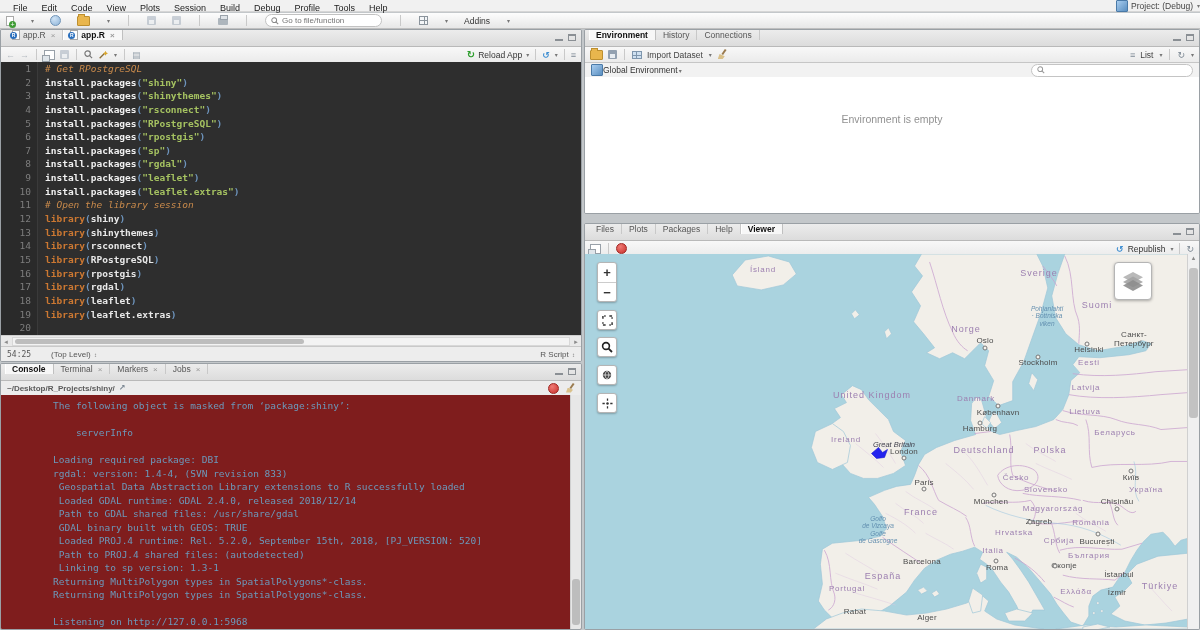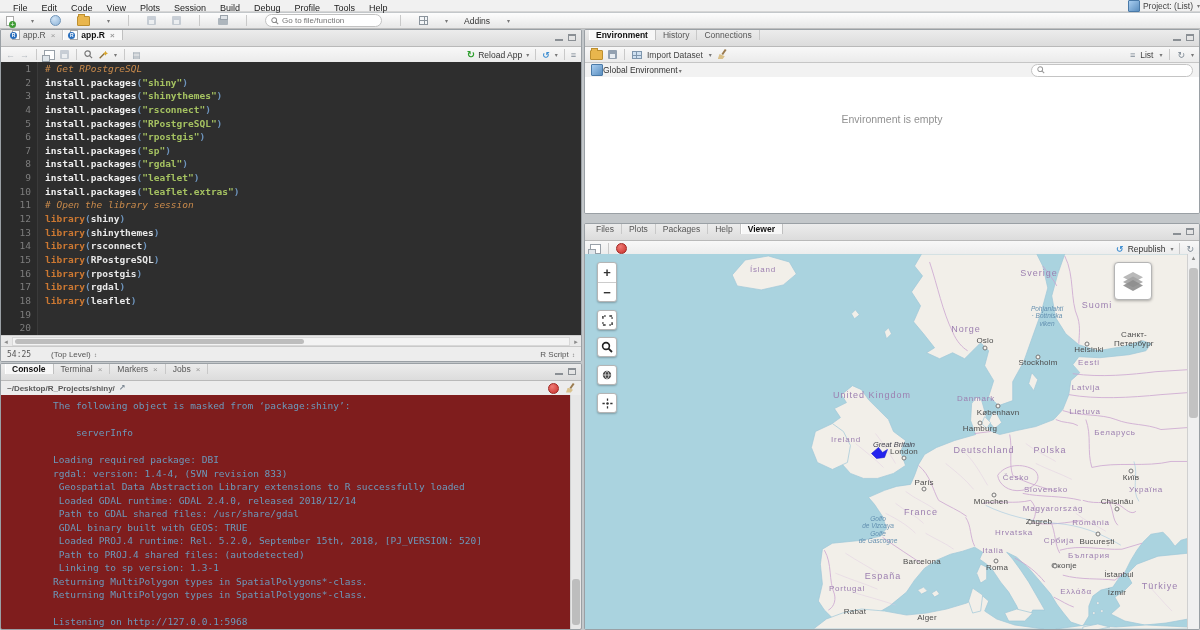"Project: (List)" span { text: List -> Debug }
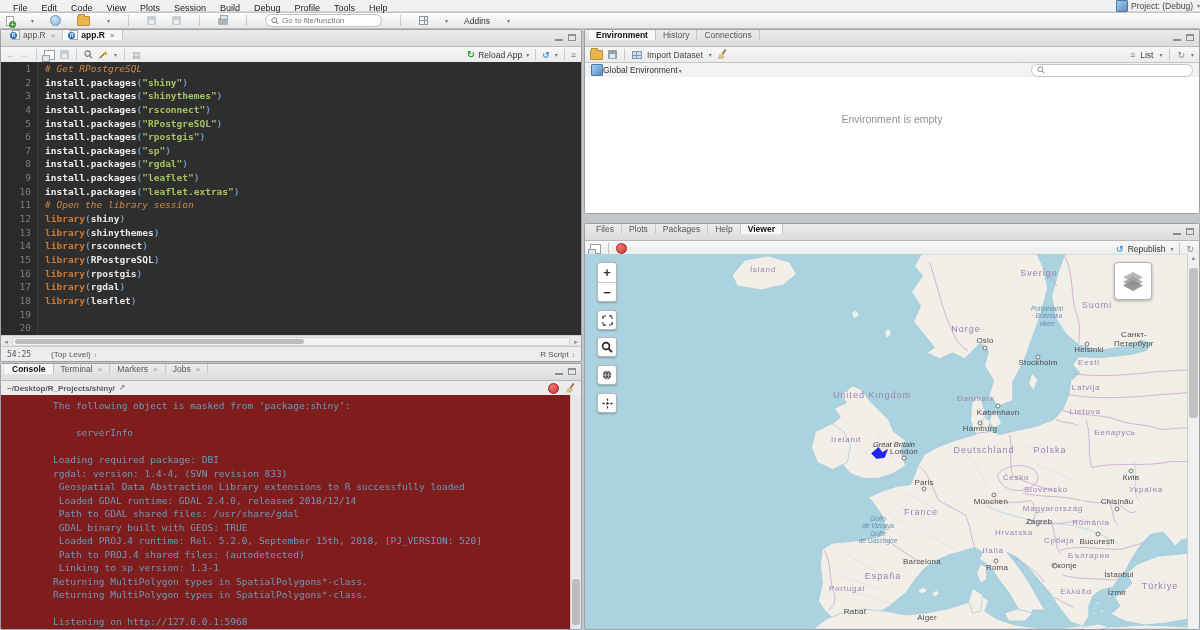"library(leaflet.extras)" div.cl { html: none -> <div><span>library</span><span>(</span><span>leaflet.extras</span><span>)</span></div> }
